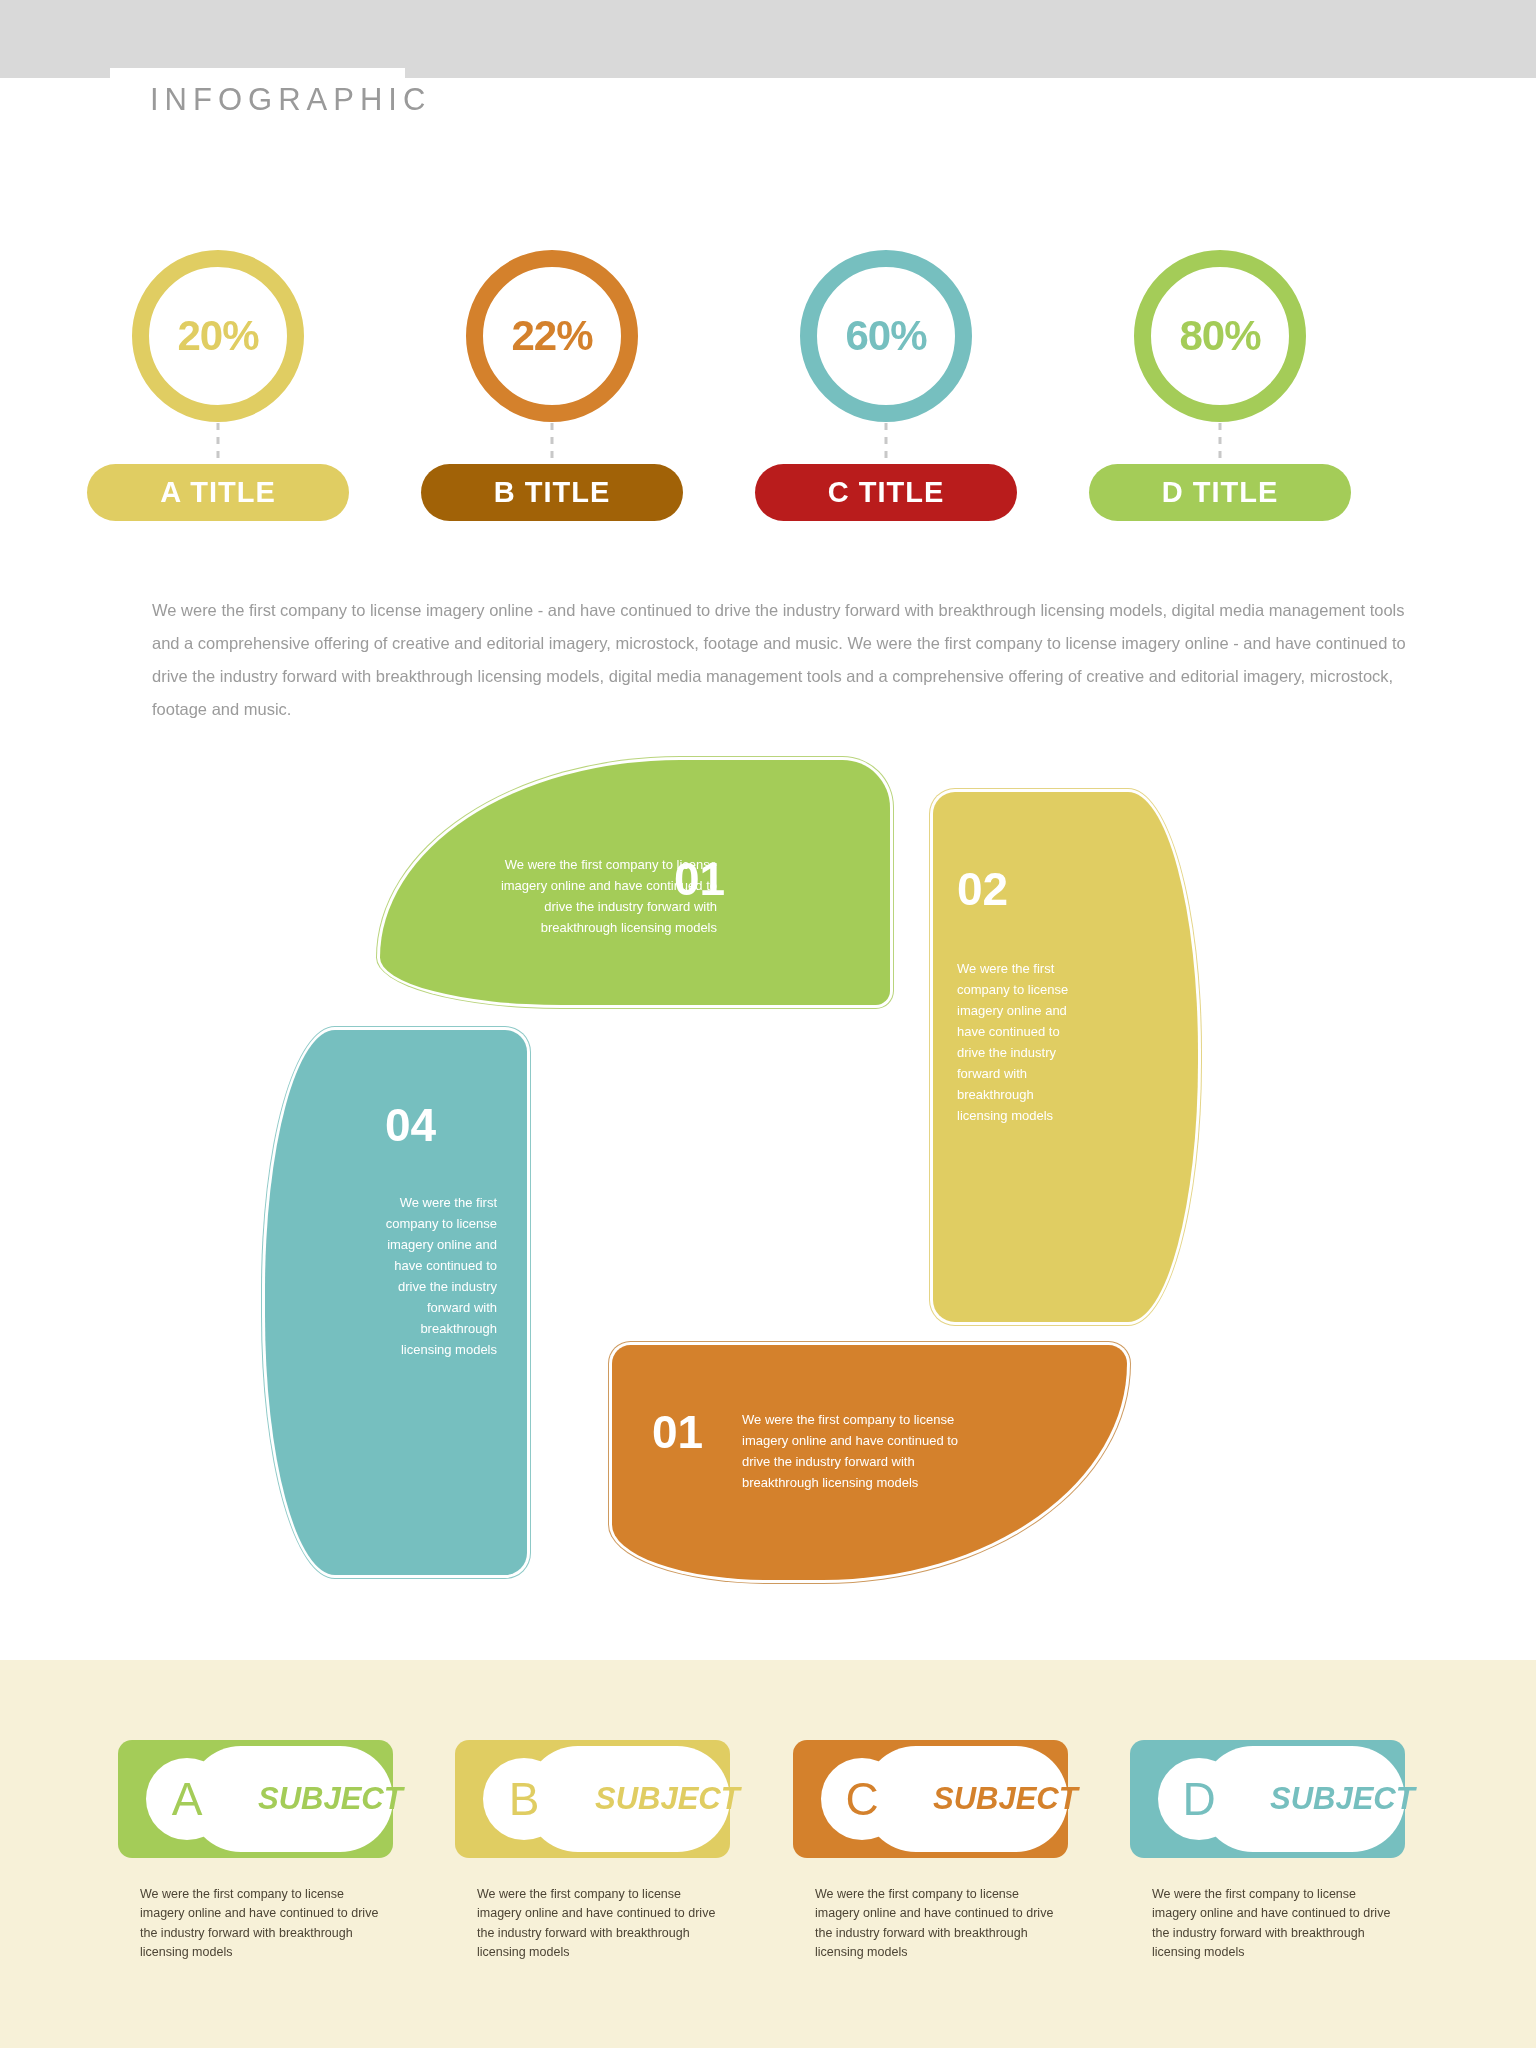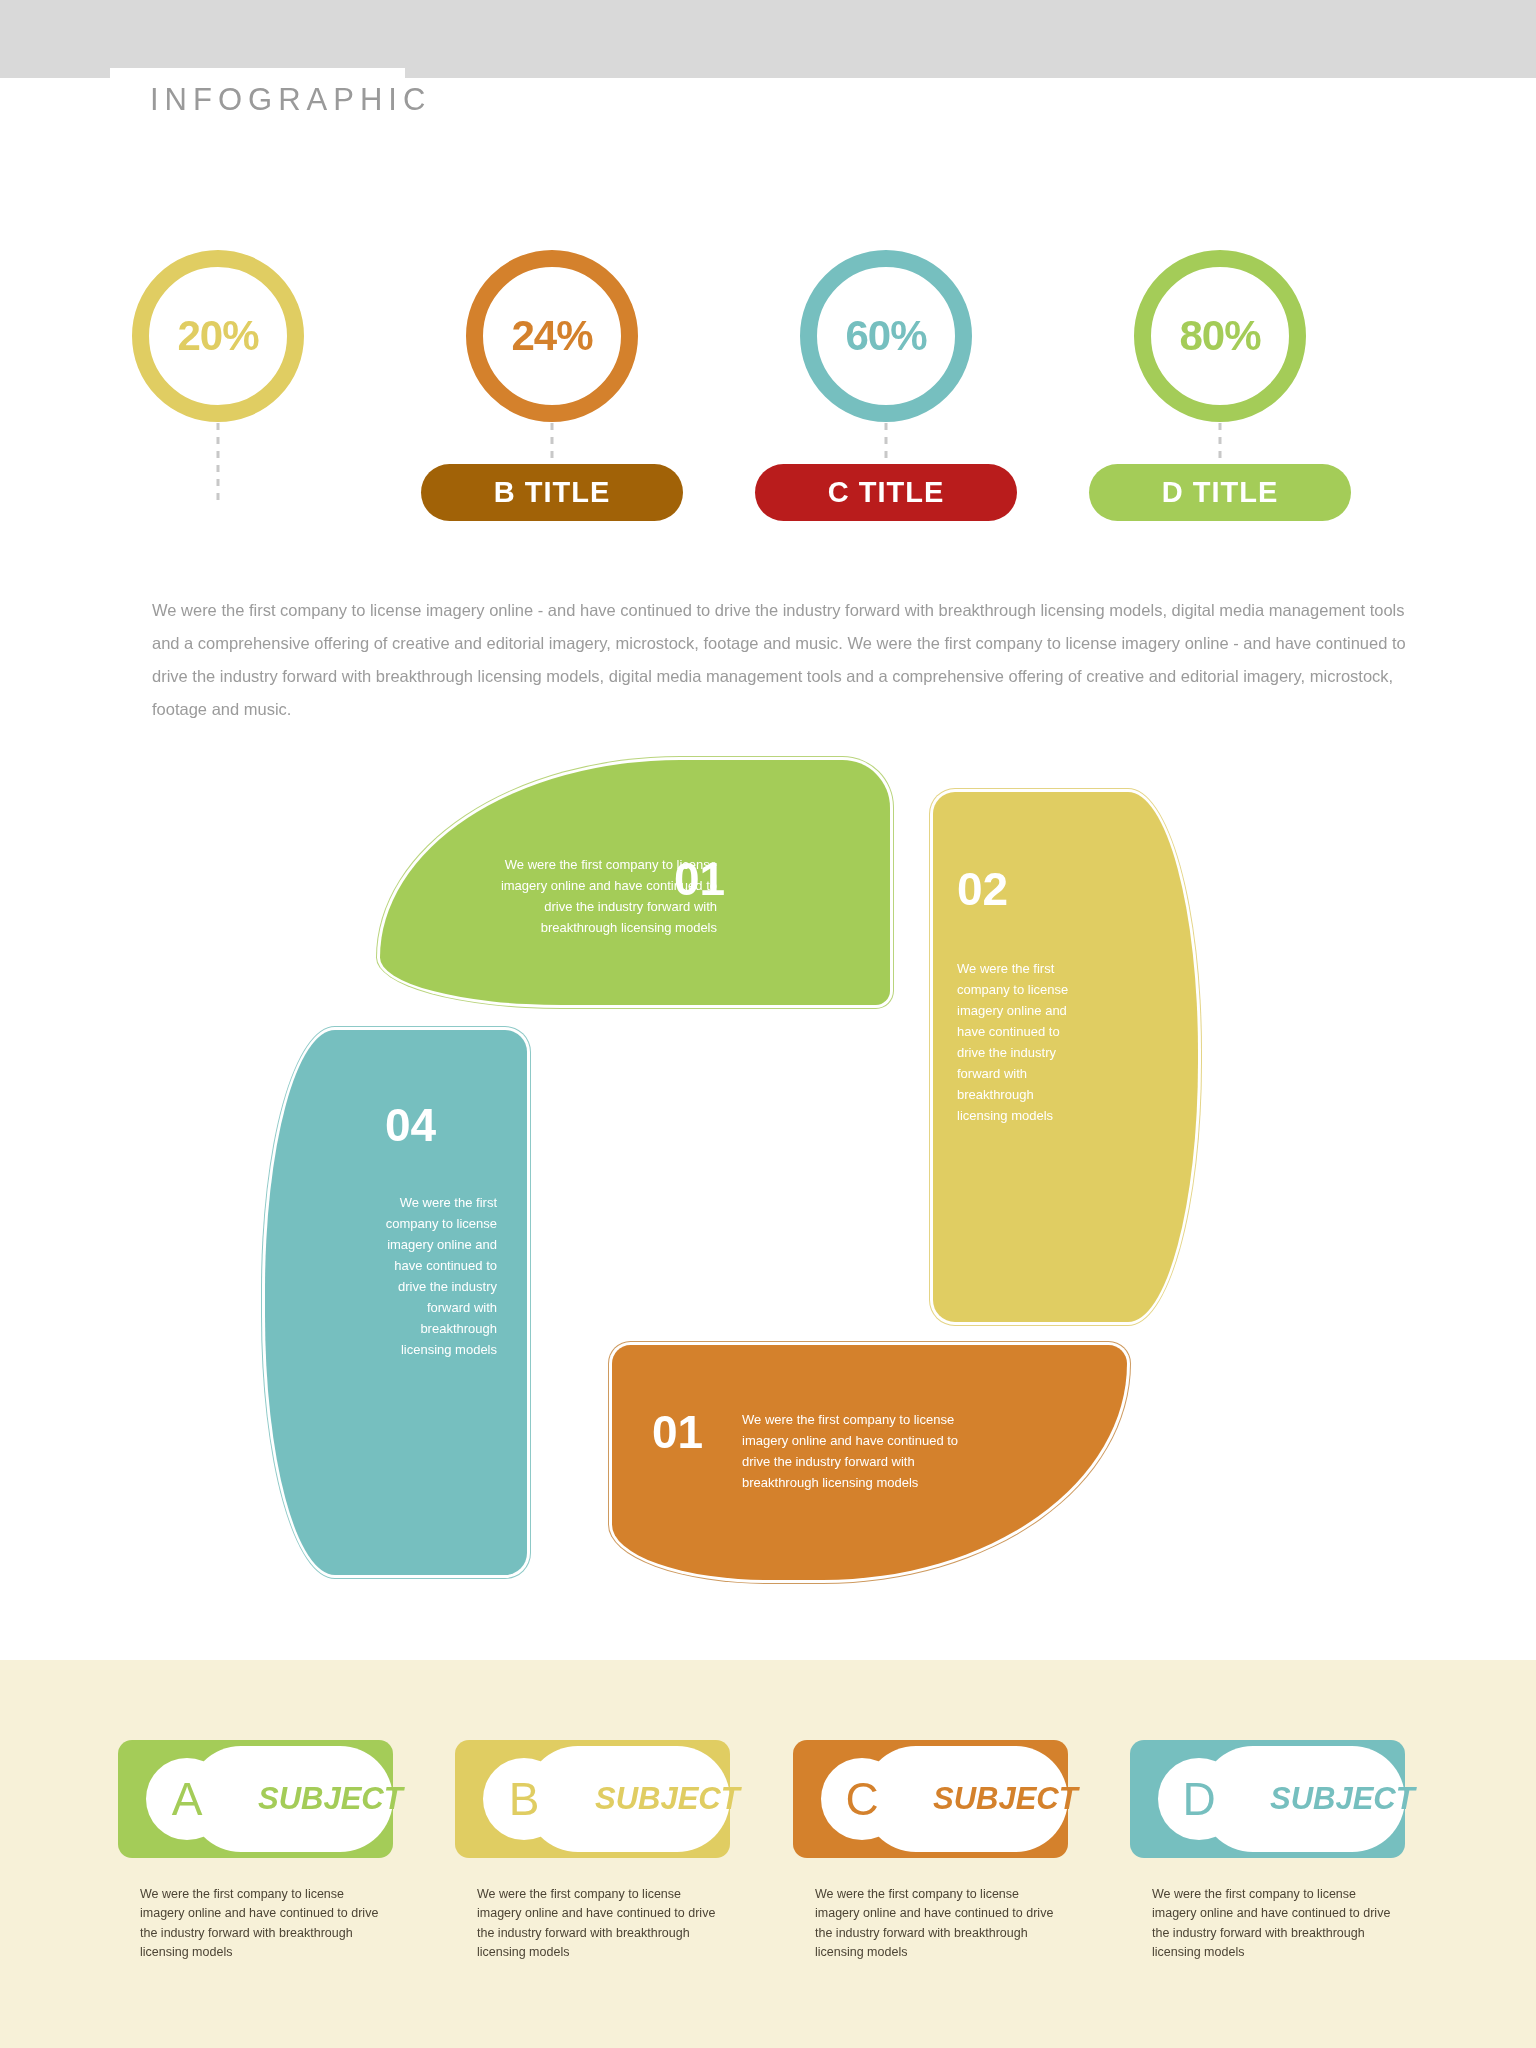"24%" div.kpi-pct { text: 24% -> 22% }
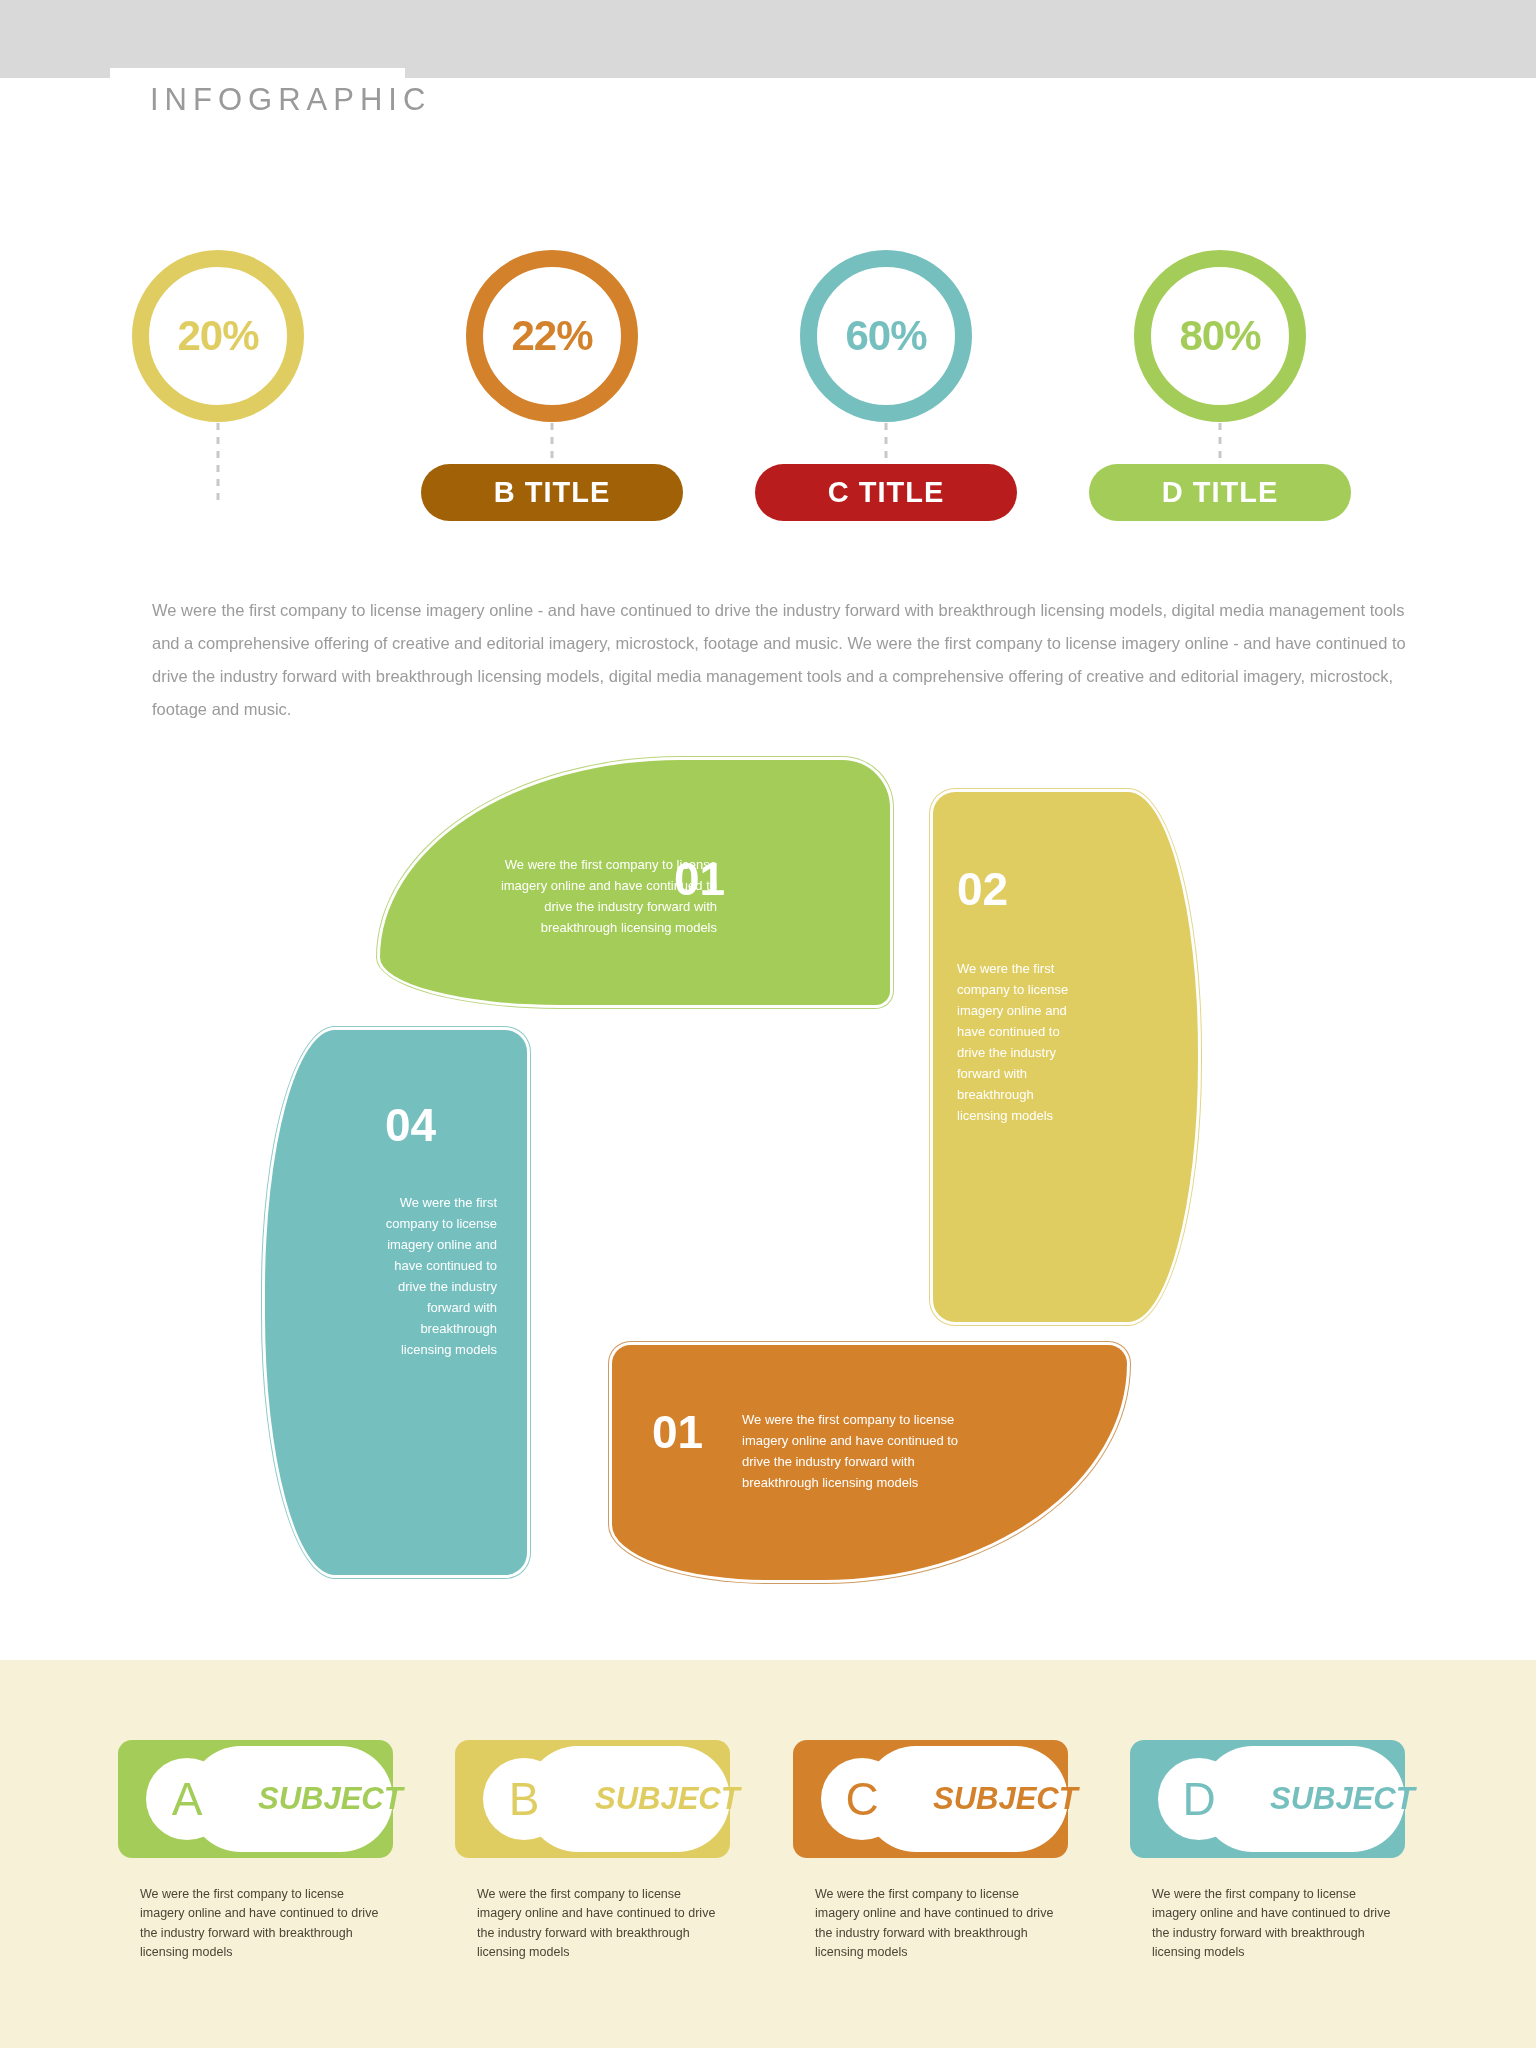"A TITLE" div.kpi-pill { html: none -> <div>A TITLE</div> }
